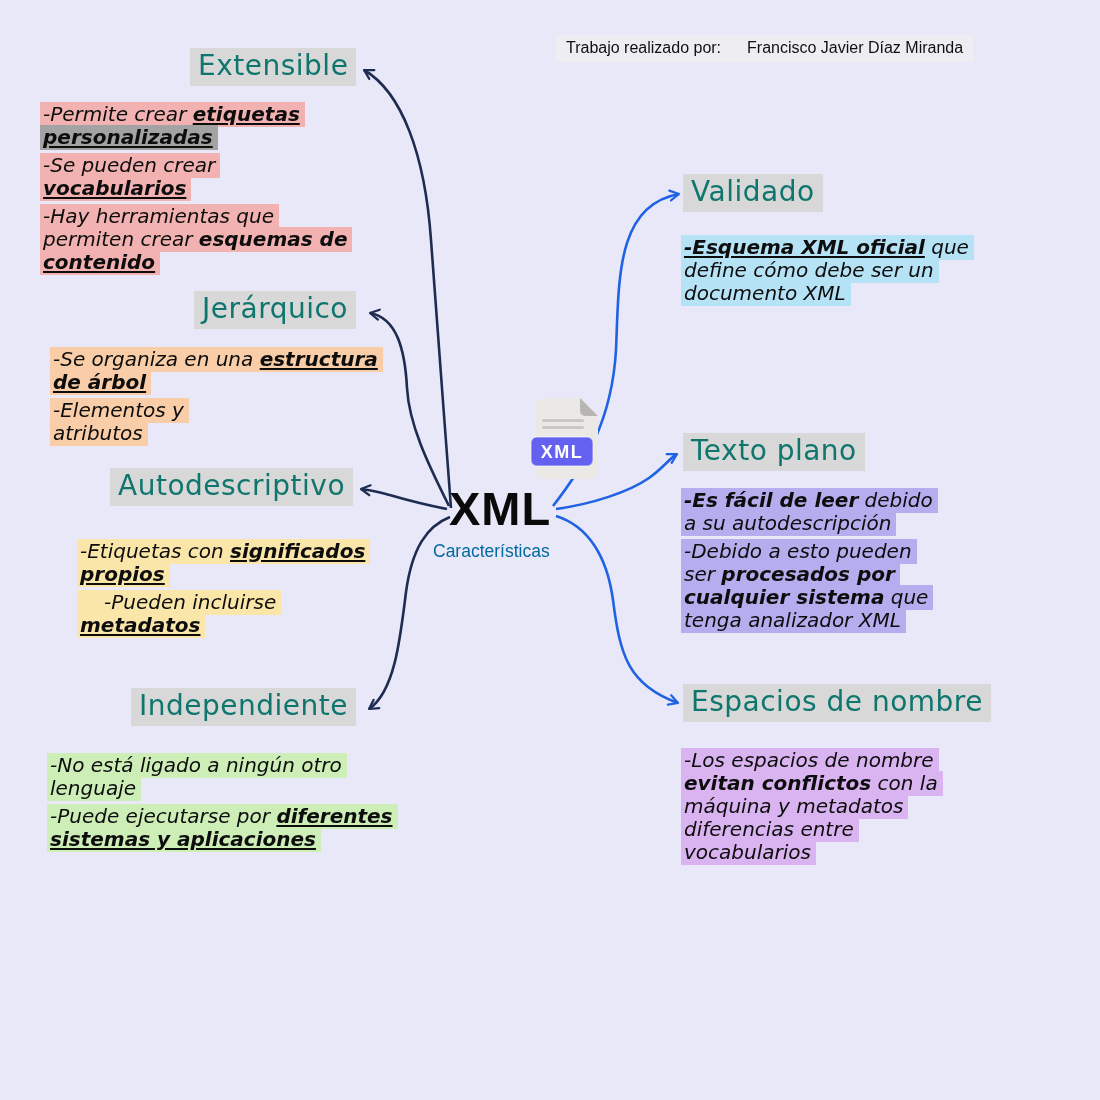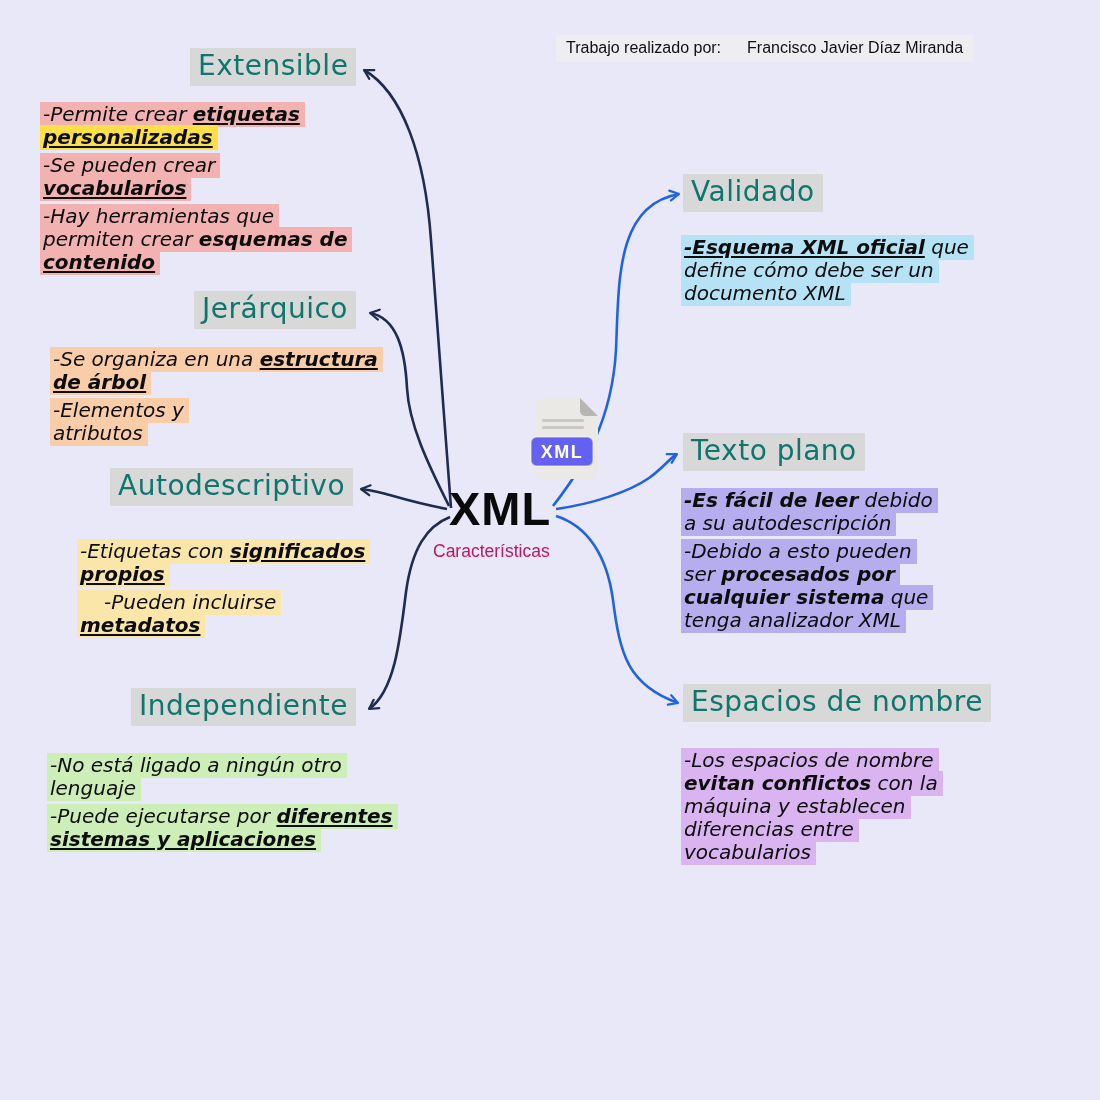"personalizadas" span.hl { background: #fde047 -> #a3a3a3 }
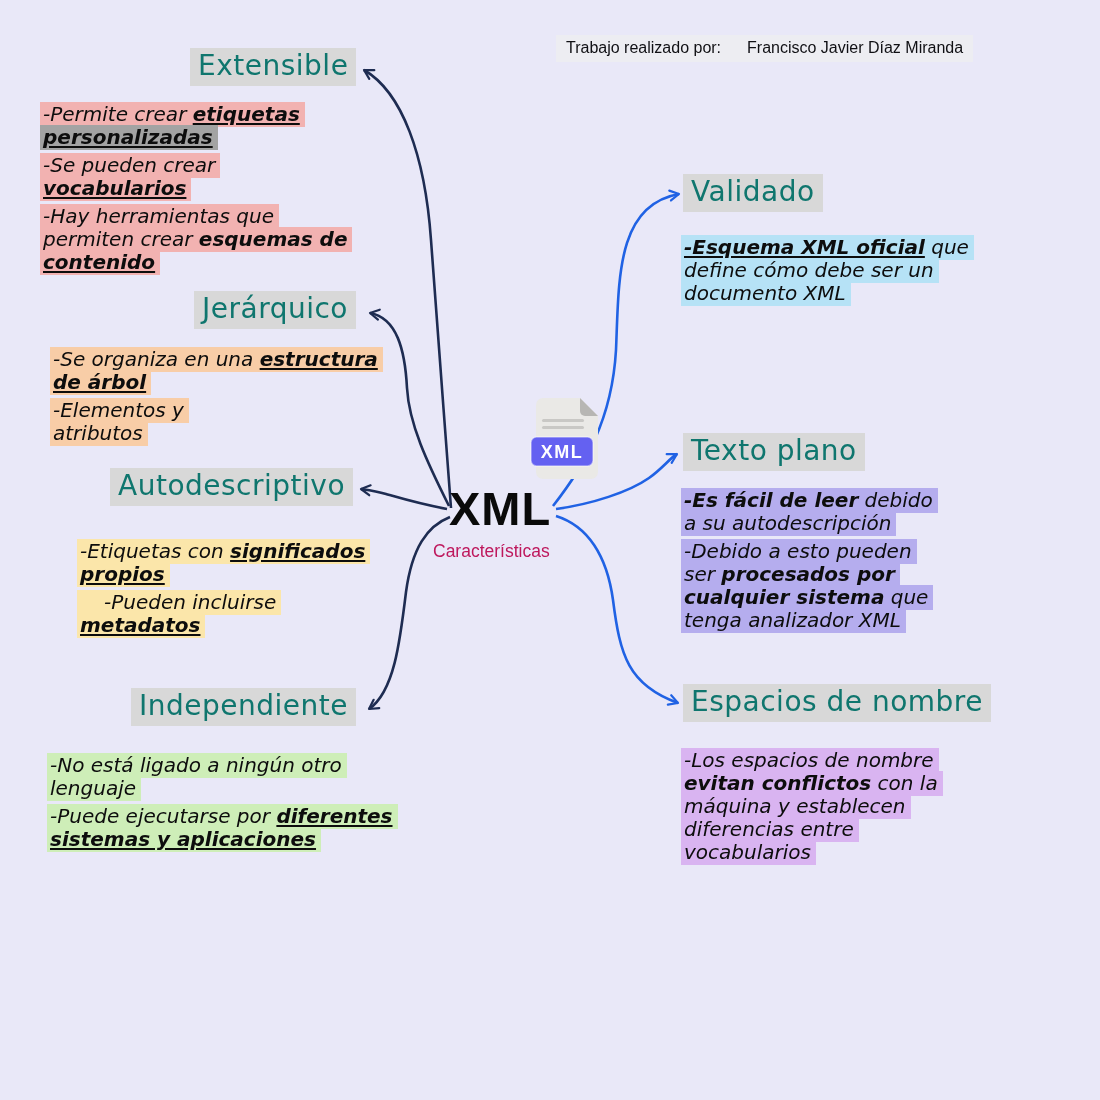"Características" .xml-sub { color: #be185d -> #0369a1 }
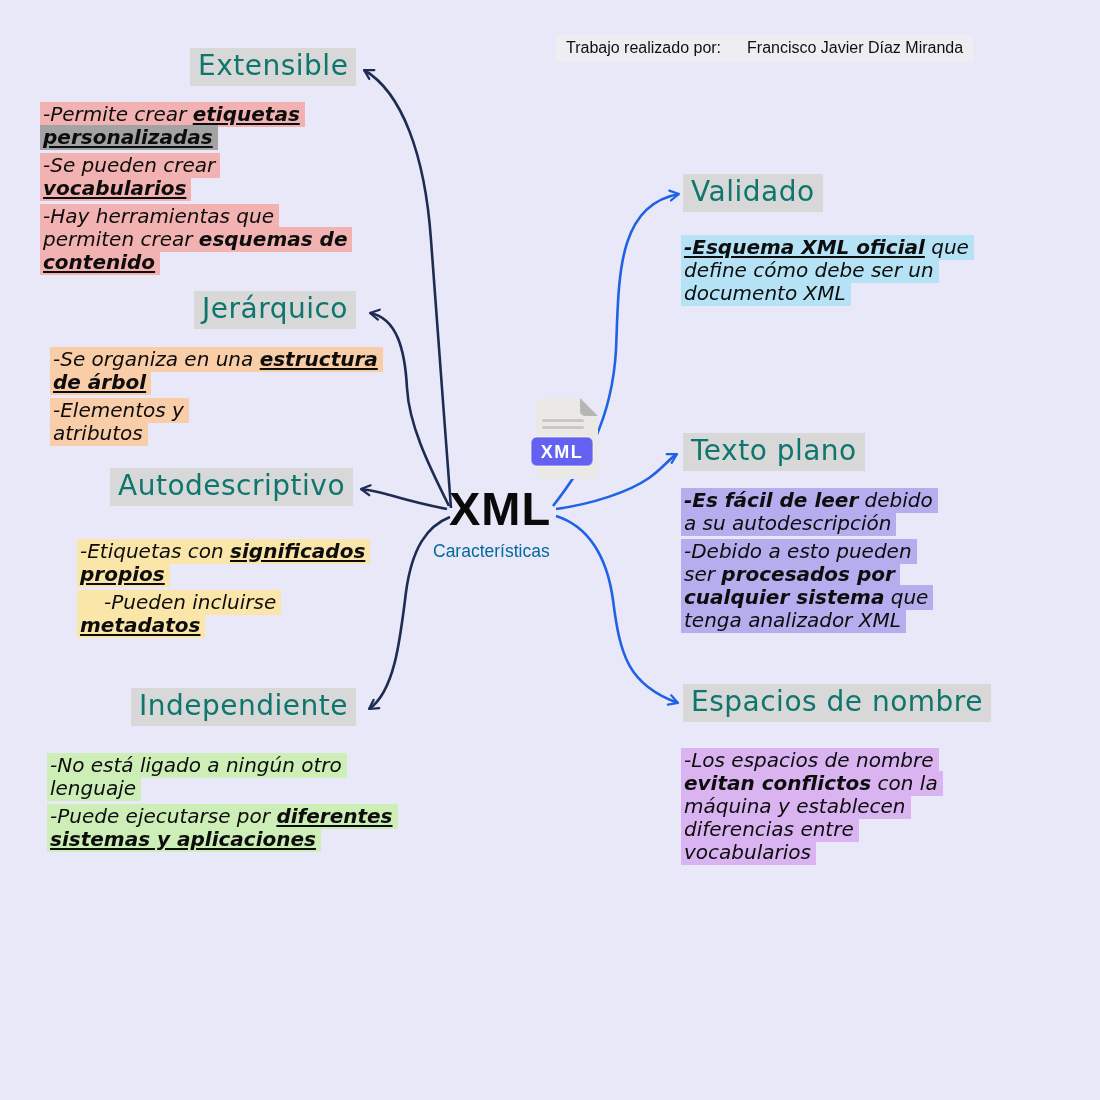"máquina y establecen" span { text: establecen -> metadatos }
